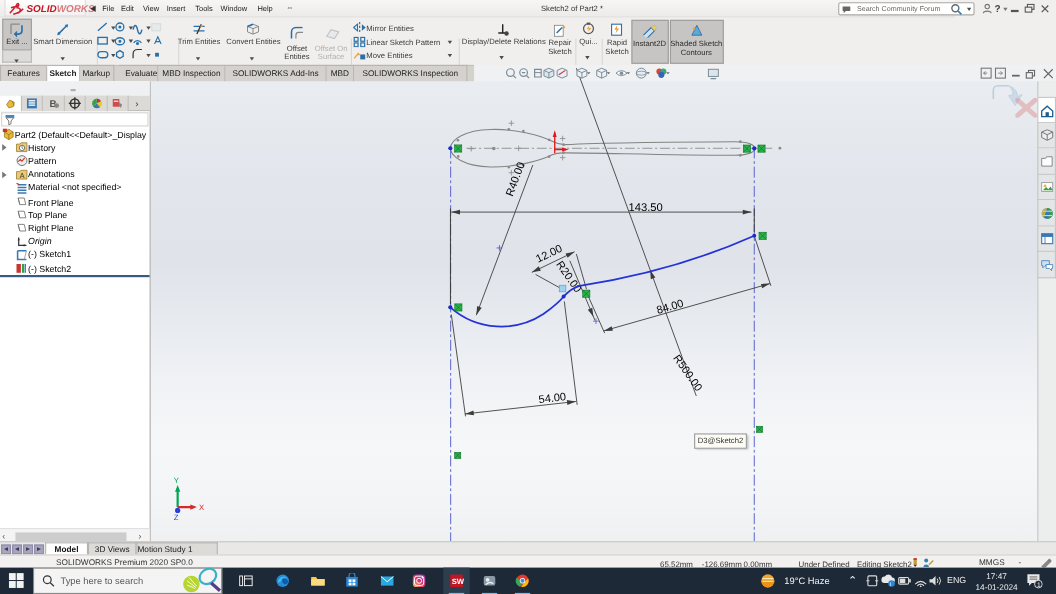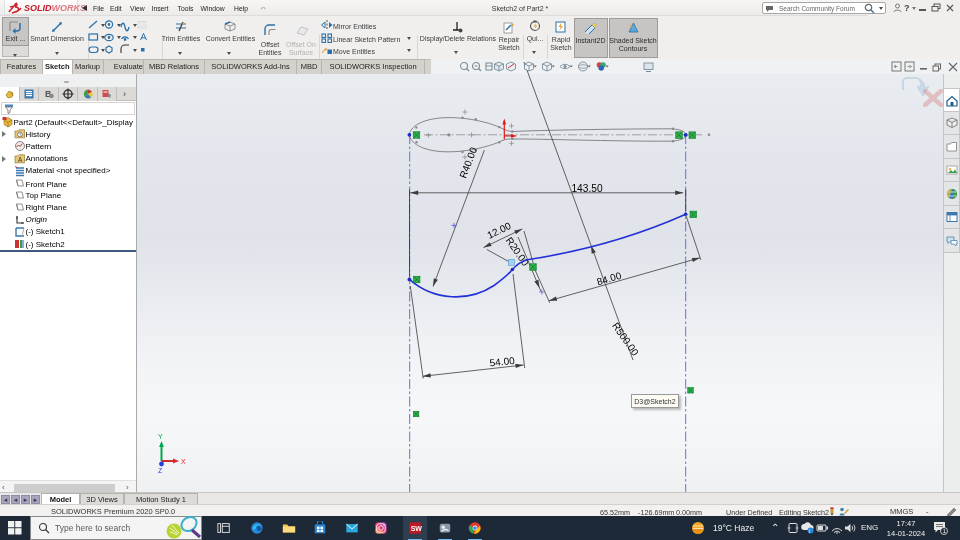"MBD Relations" div { text: Relations -> Inspection }
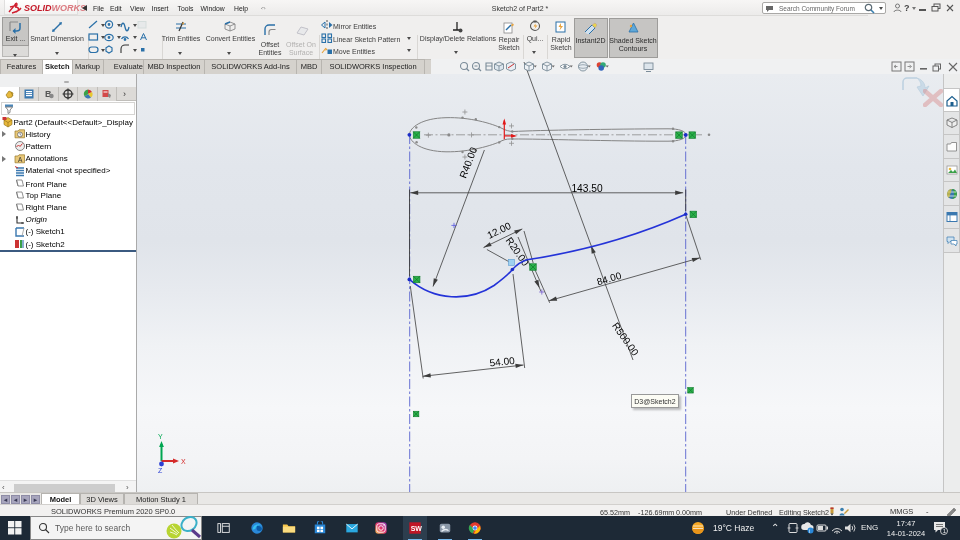"Motion Study 1" div.abs { text-align: center -> left }
